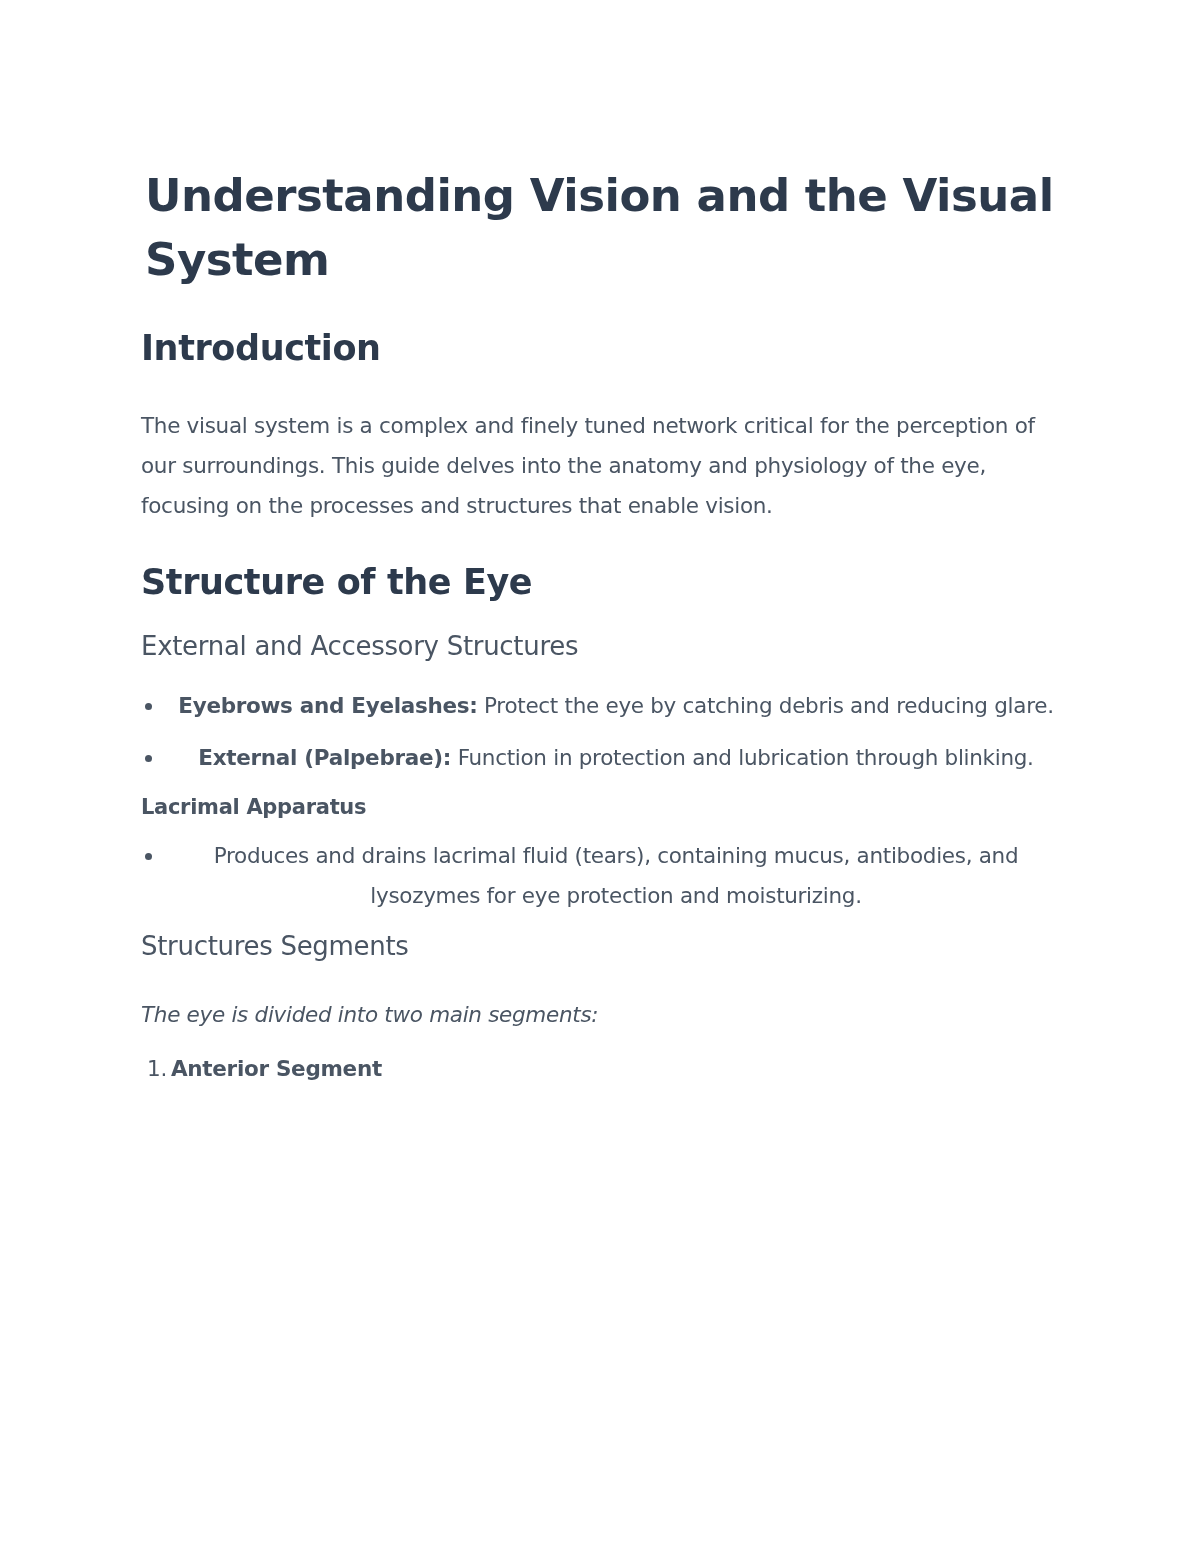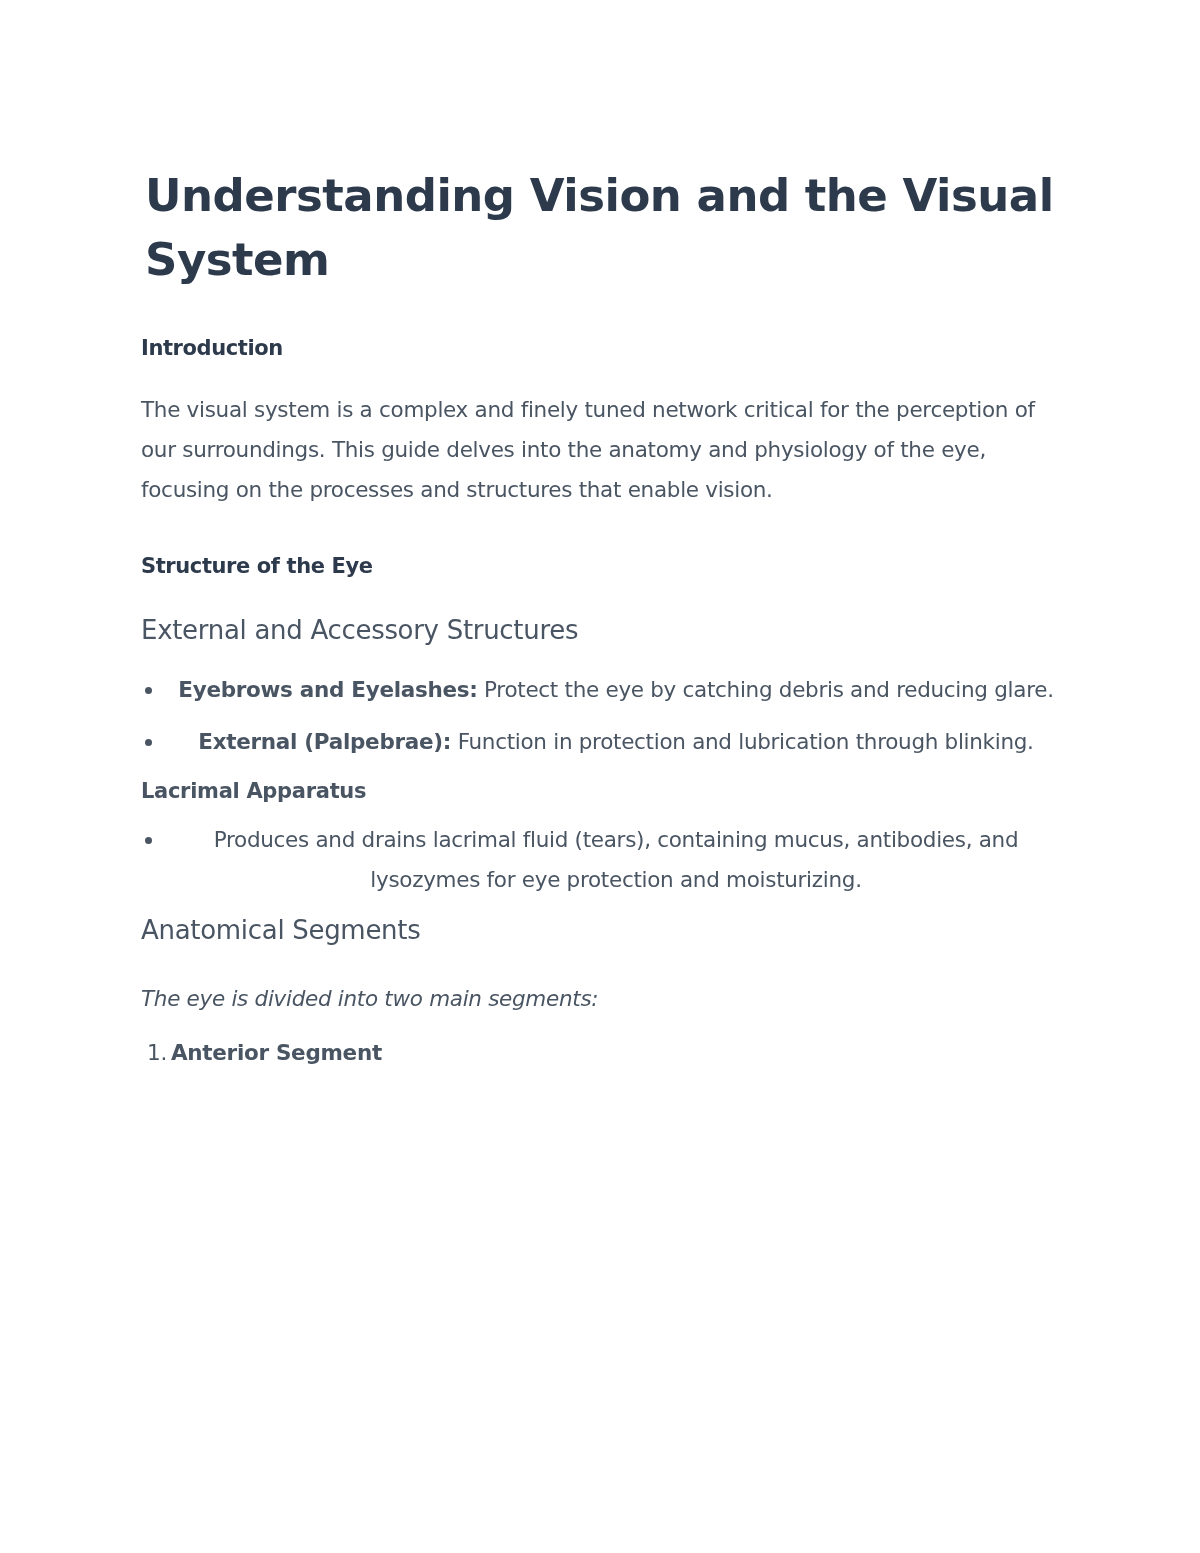"Introduction" h2 { font-size: 21px -> 35px }
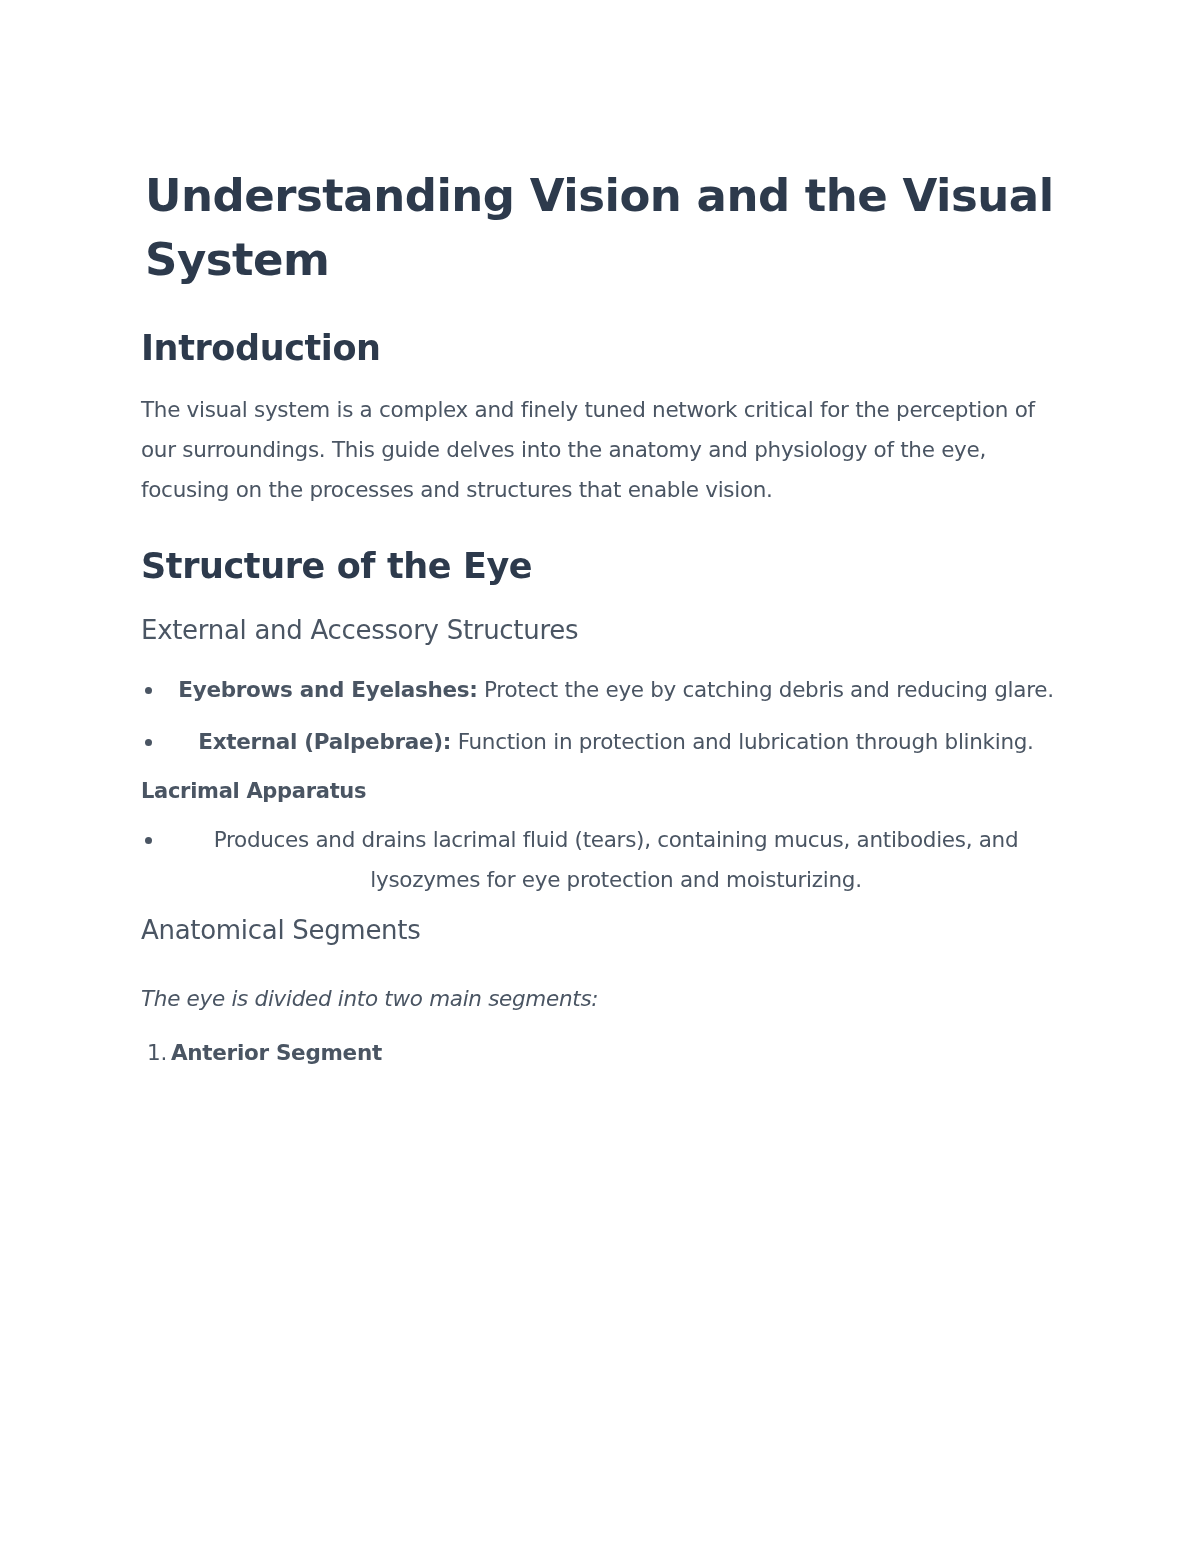"The visual system is a" .intro { margin-top: 20px -> 36px }
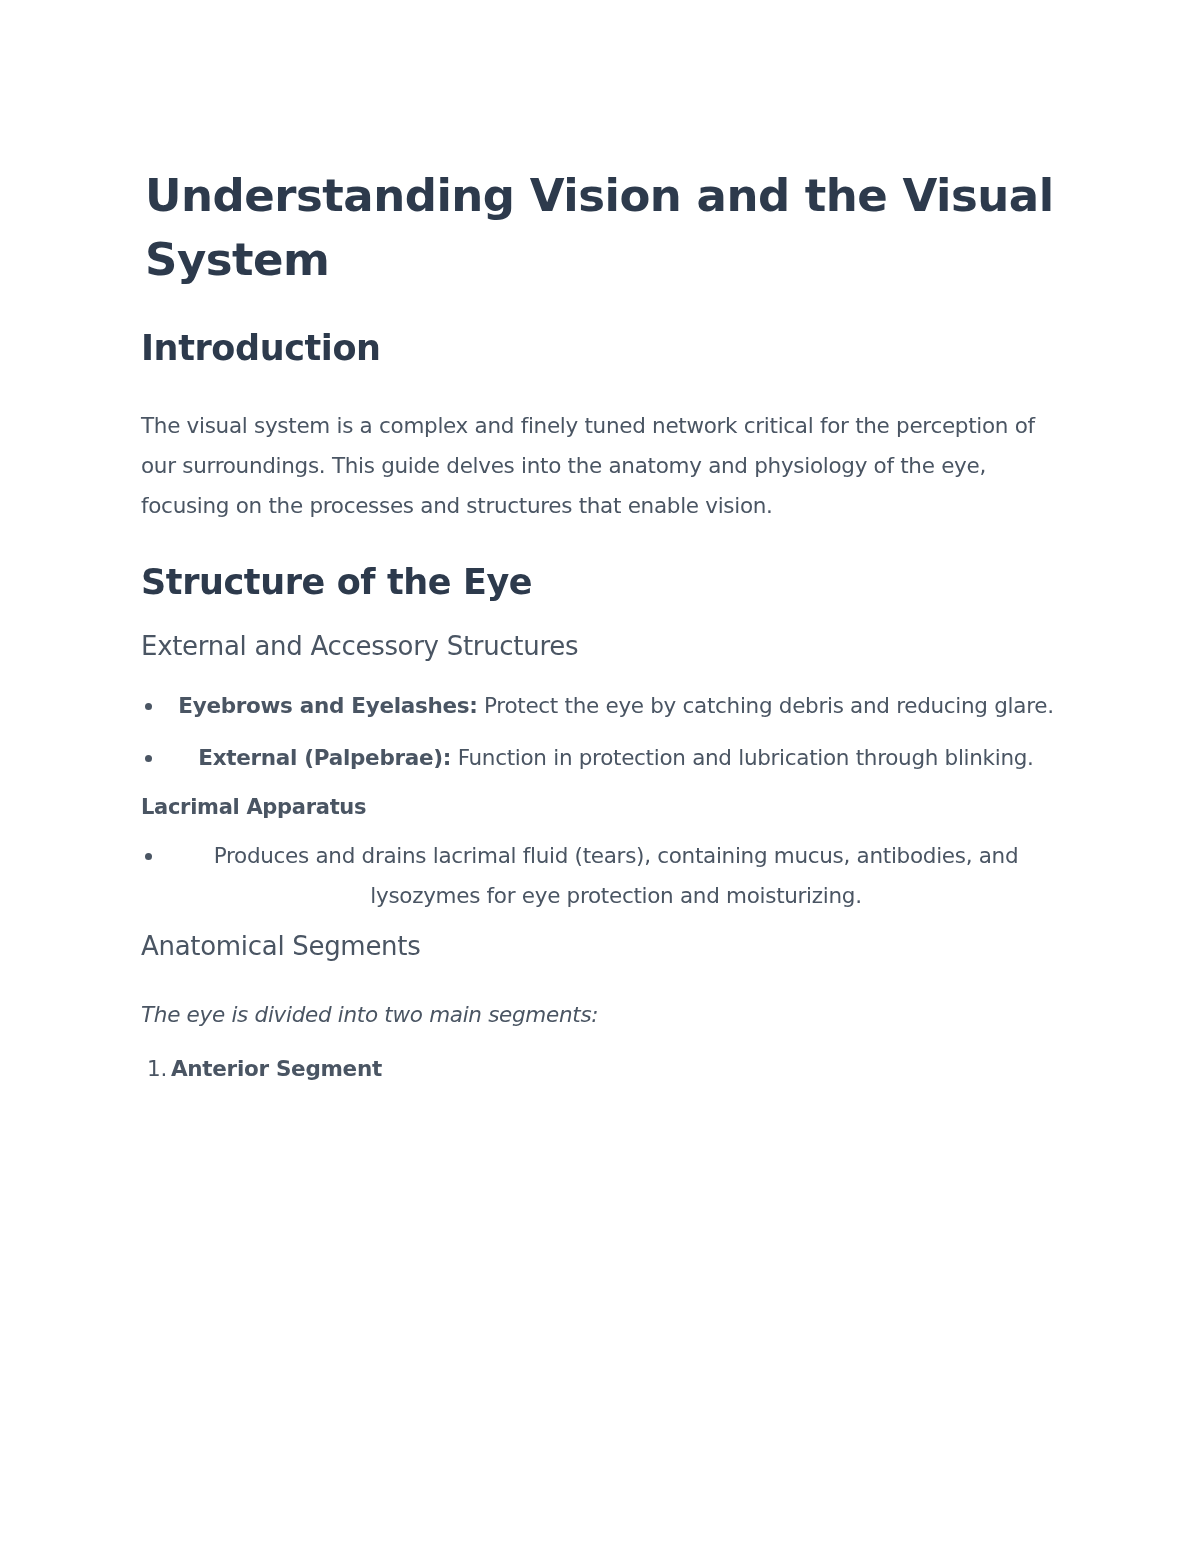"Anatomical Segments" h3 { text: Anatomical -> Structures }
